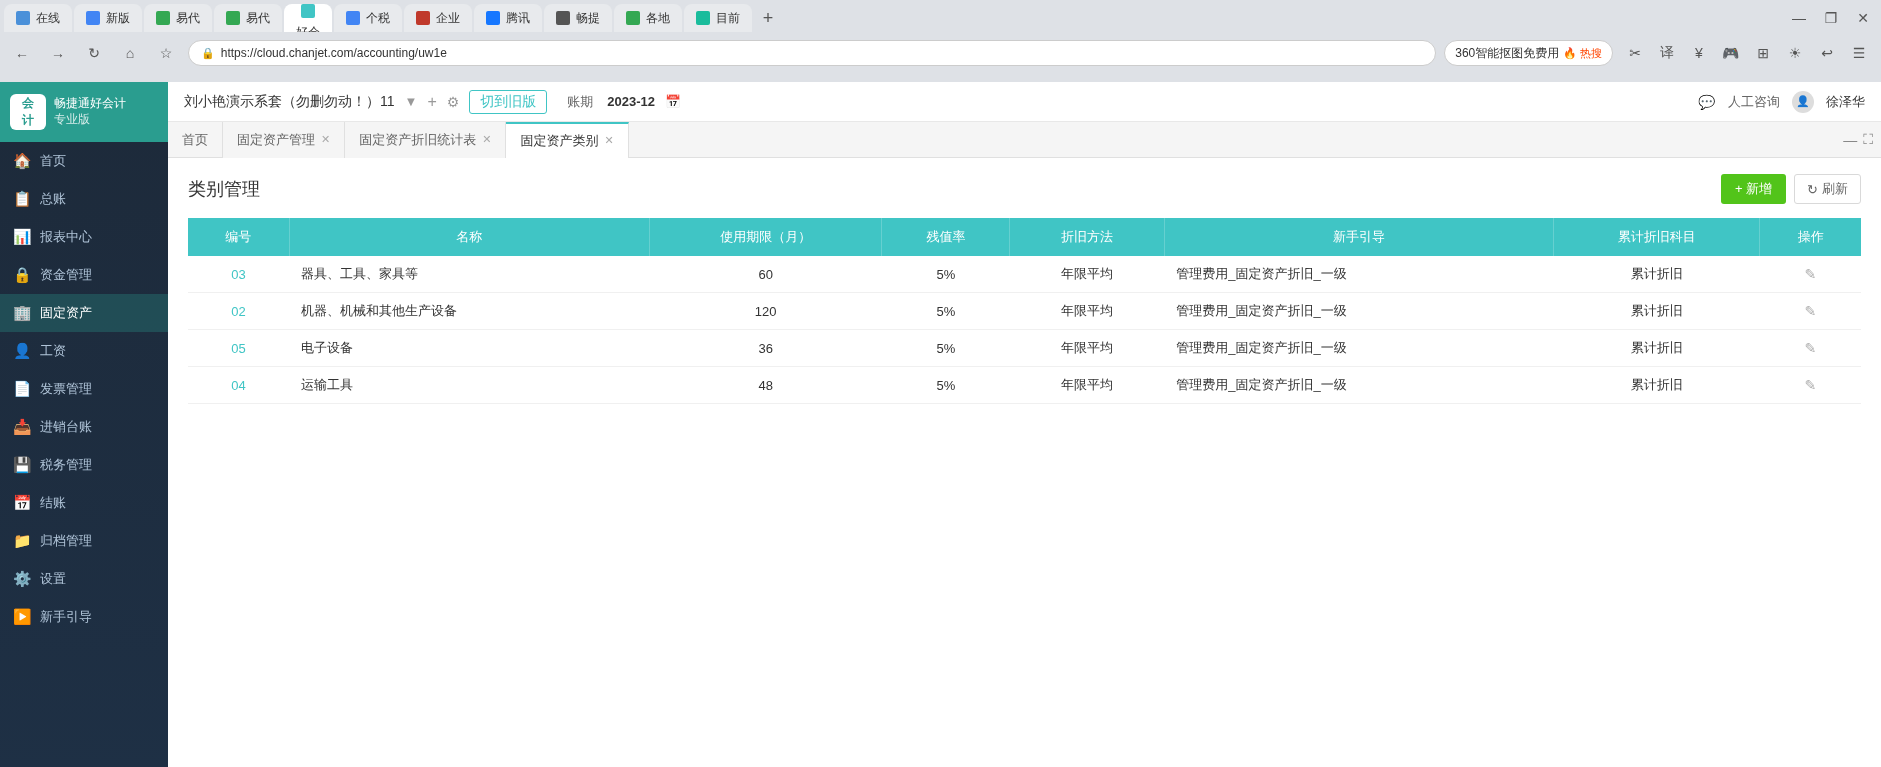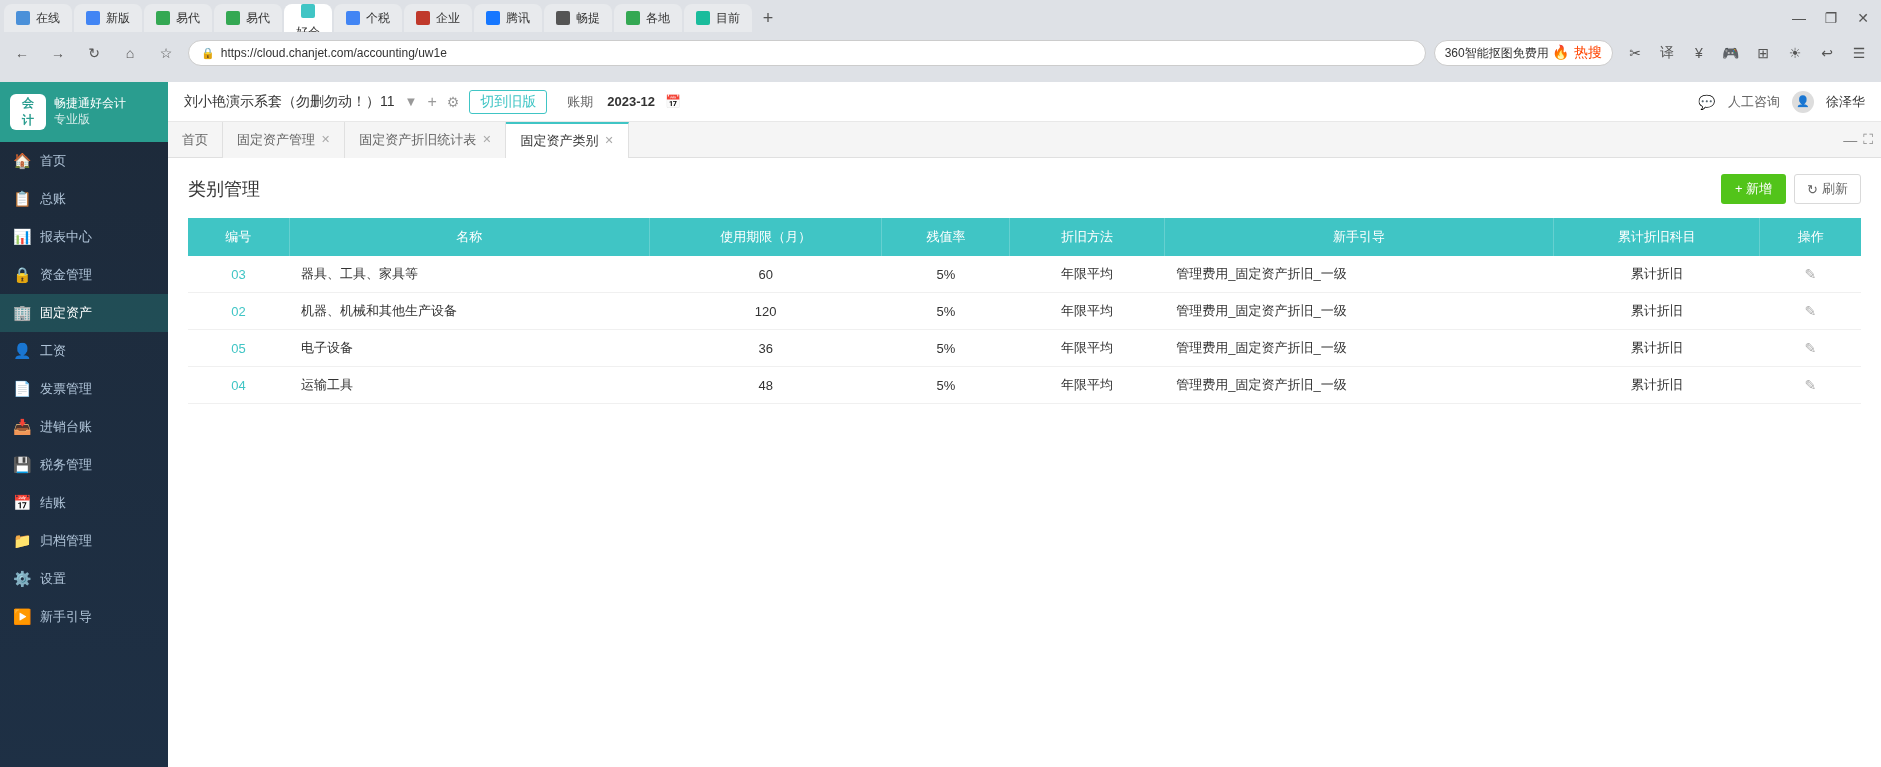"🔥 热搜" .hot-tag { font-size: 14px -> 11px }
